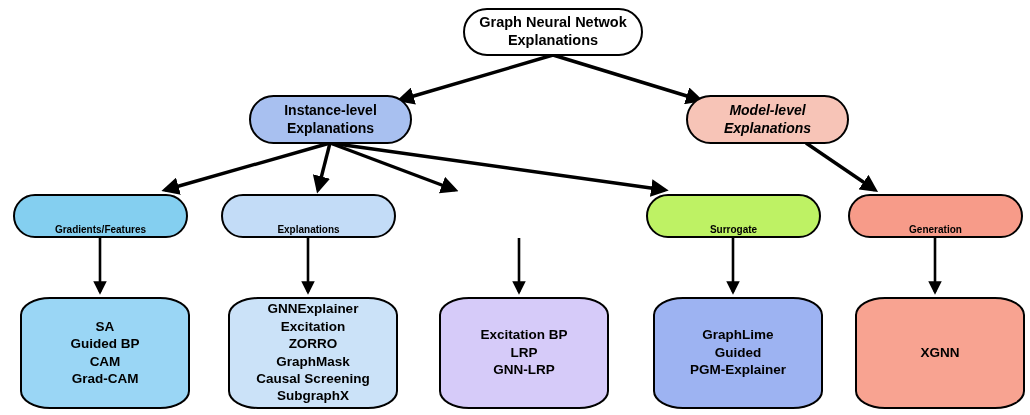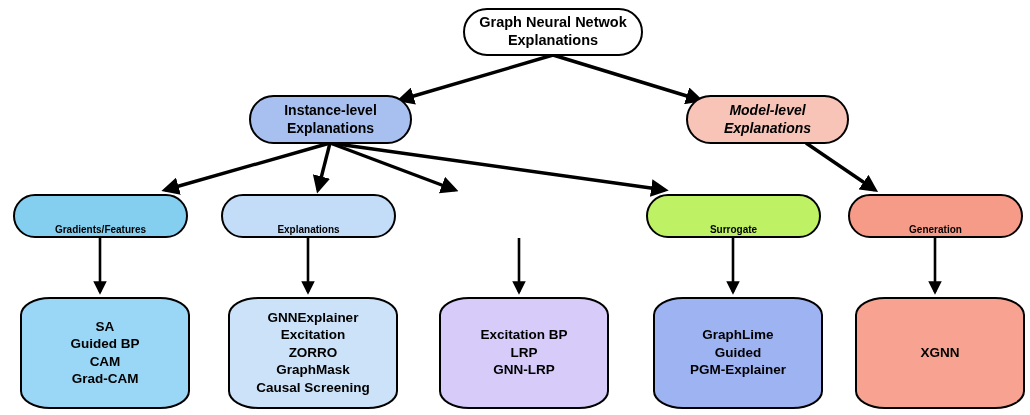"SubgraphX" div { html: none -> <div>SubgraphX</div> }
